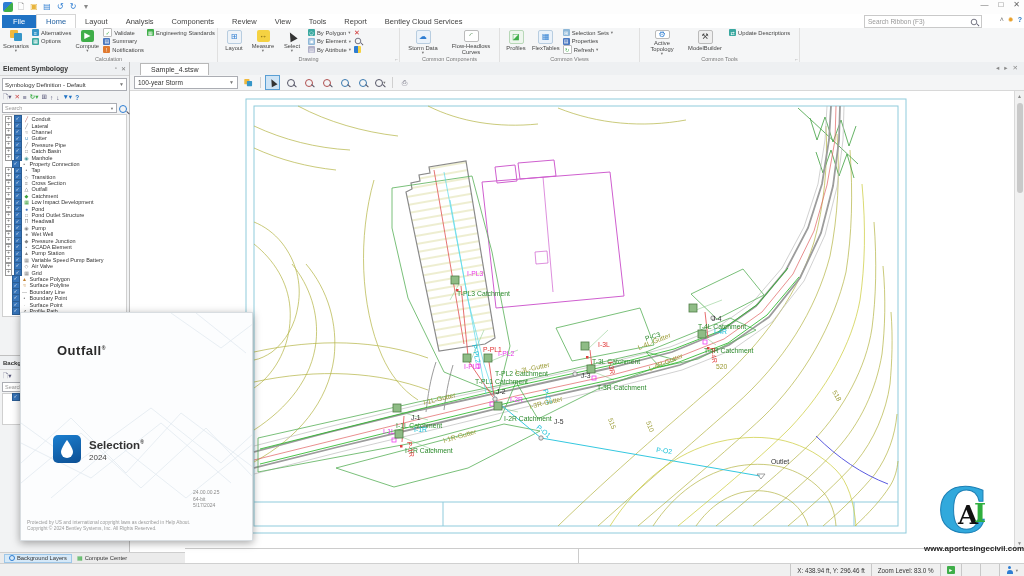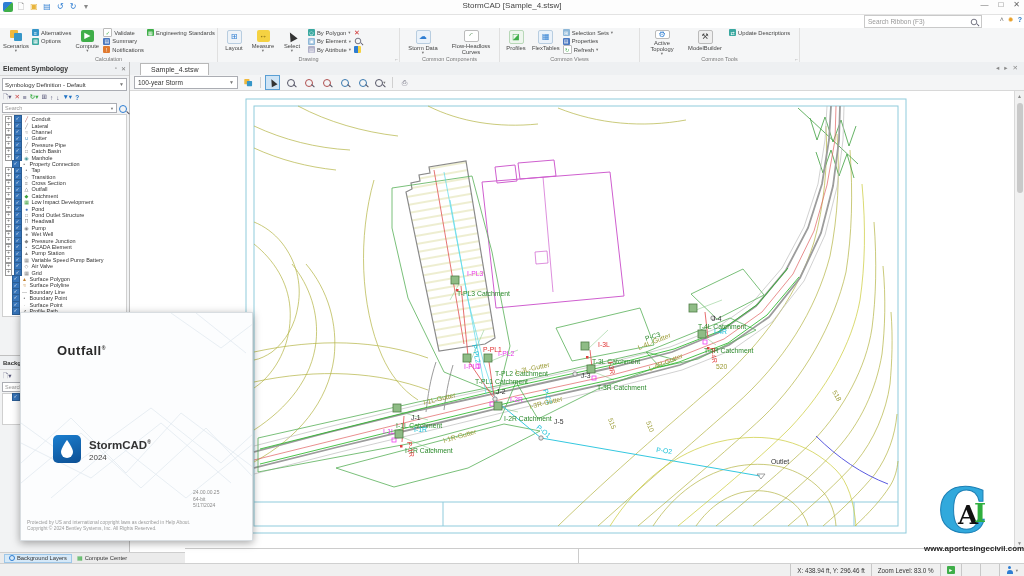"StormCAD [Sample_4.stsw]" div.abs { html: <div>StormCAD [Sample_4.stsw]</div> -> none }
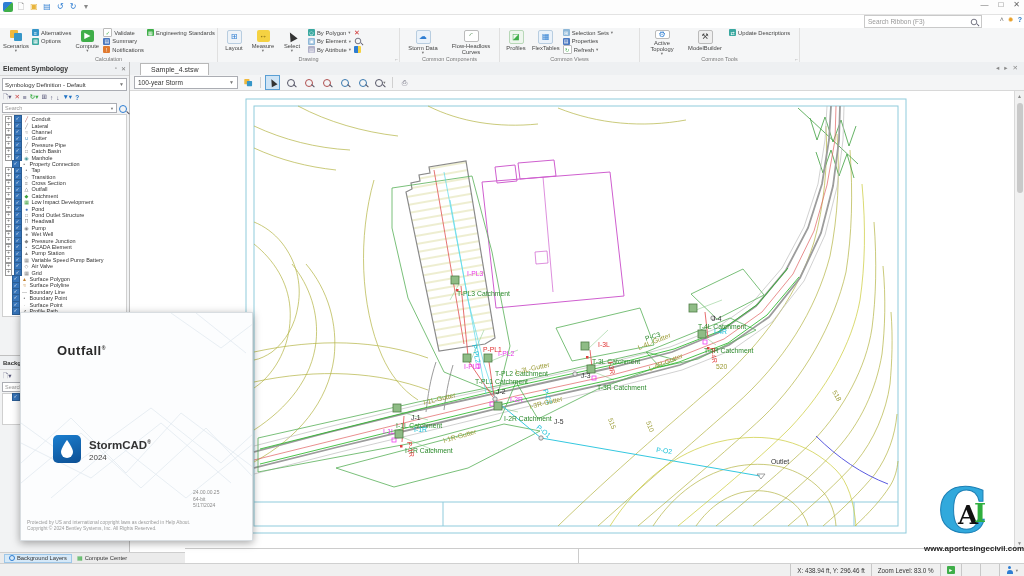"File" div.abs { html: none -> <div> <div>File</div> <div>Home</div> <div>Layout</div> <div>Analysis</div> <div>Components</div> <div>Review</div> <div>View</div> <div>Tools</div> <div>Report</div> <div>Bentley Cloud Services</div> </div> }
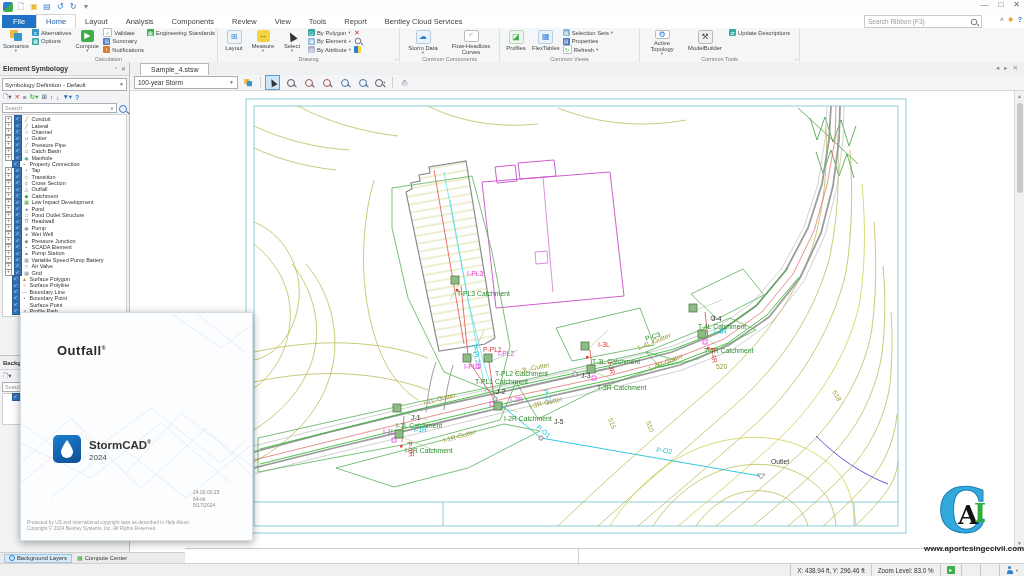"StormCAD" span { text: StormCAD -> Selection }
